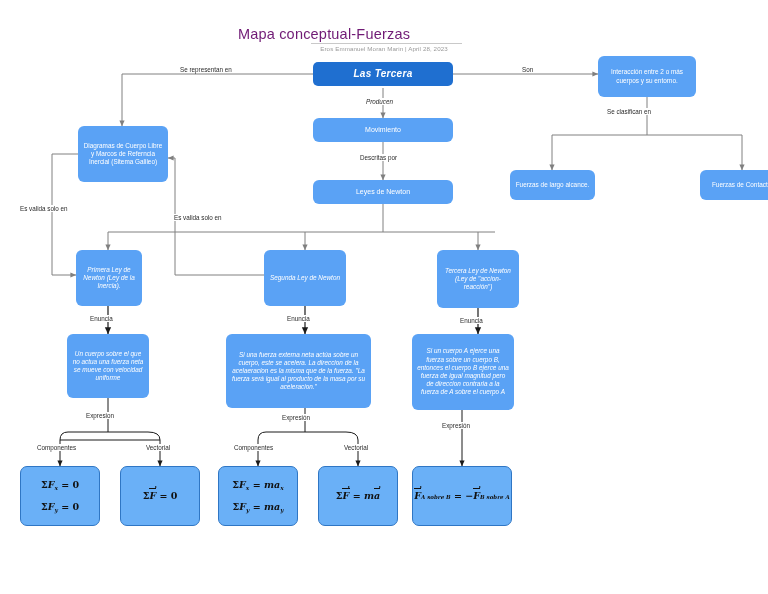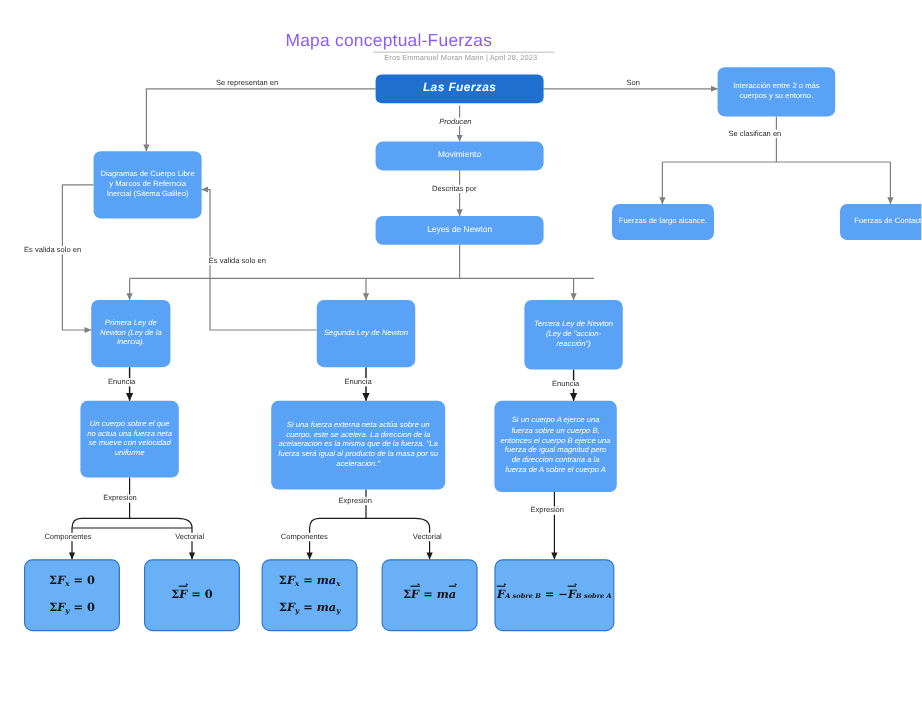"Mapa conceptual-Fuerzas" .doc-title { color: #8b5cf6 -> #701a75 }
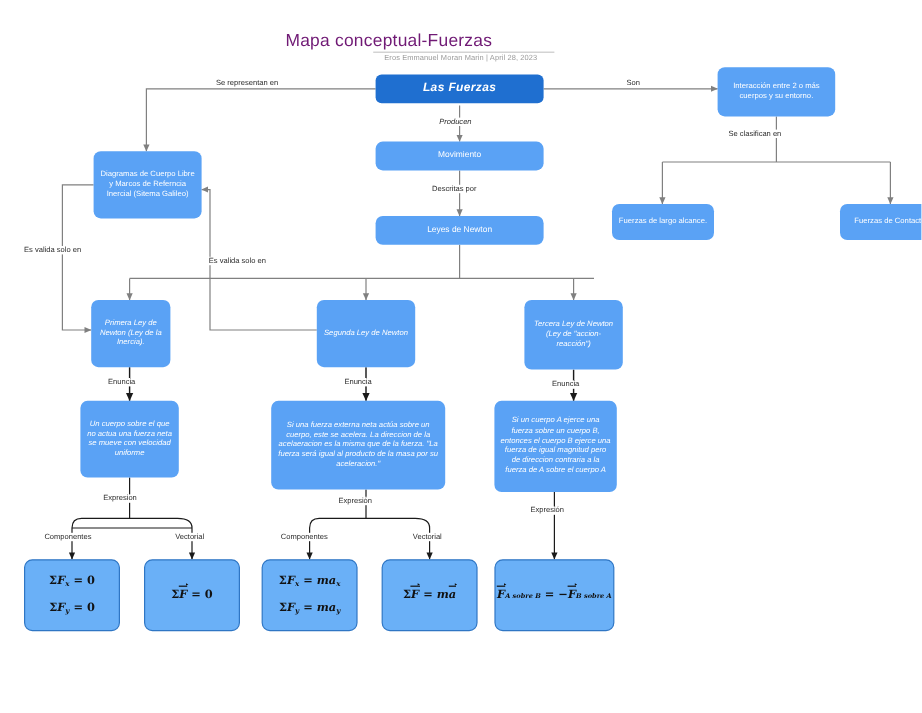"Las Fuerzas" div.node { text: Fuerzas -> Tercera }
